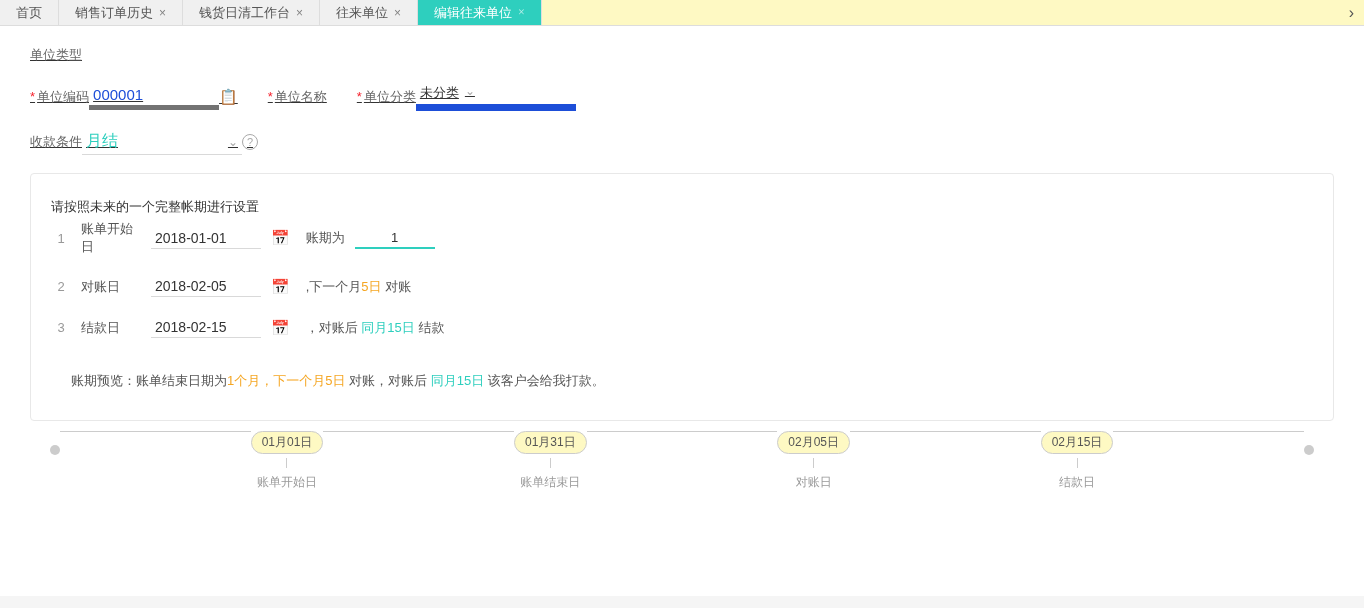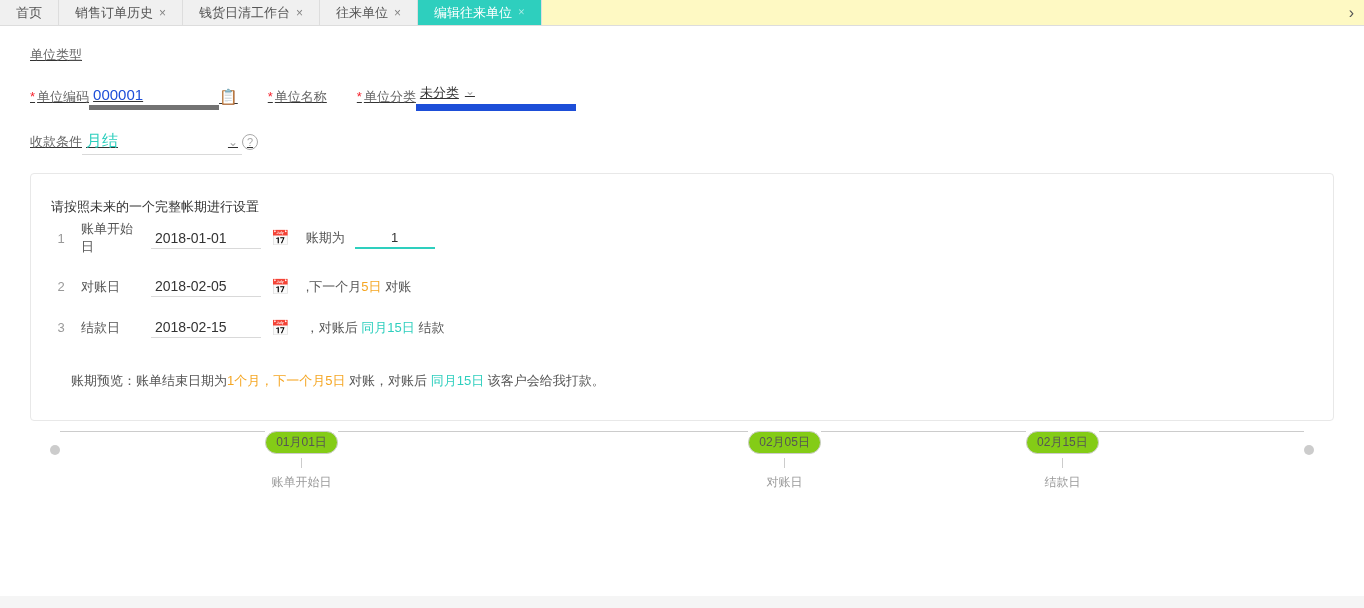"01月01日" .timeline-date-badge { background: #84cc16 -> #fef9c3 }
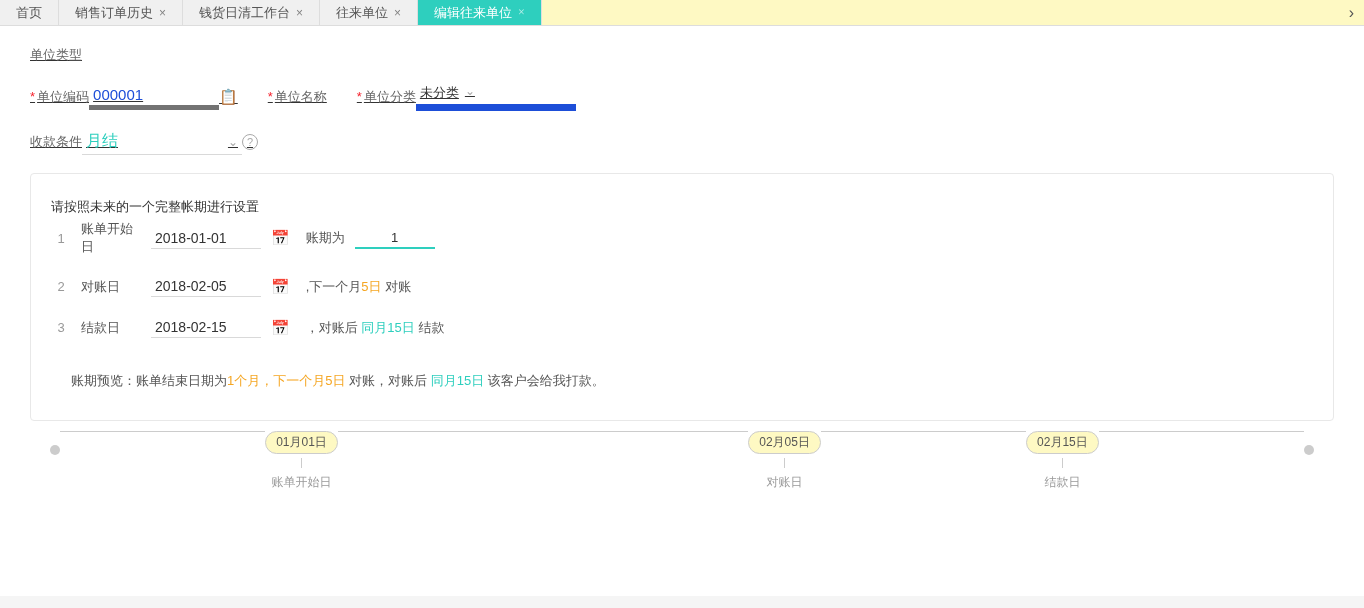"01月31日" div.timeline-node-wrap { html: none -> <div> <div>01月31日</div> <div></div> <div>账单结束日</div> </div> }
